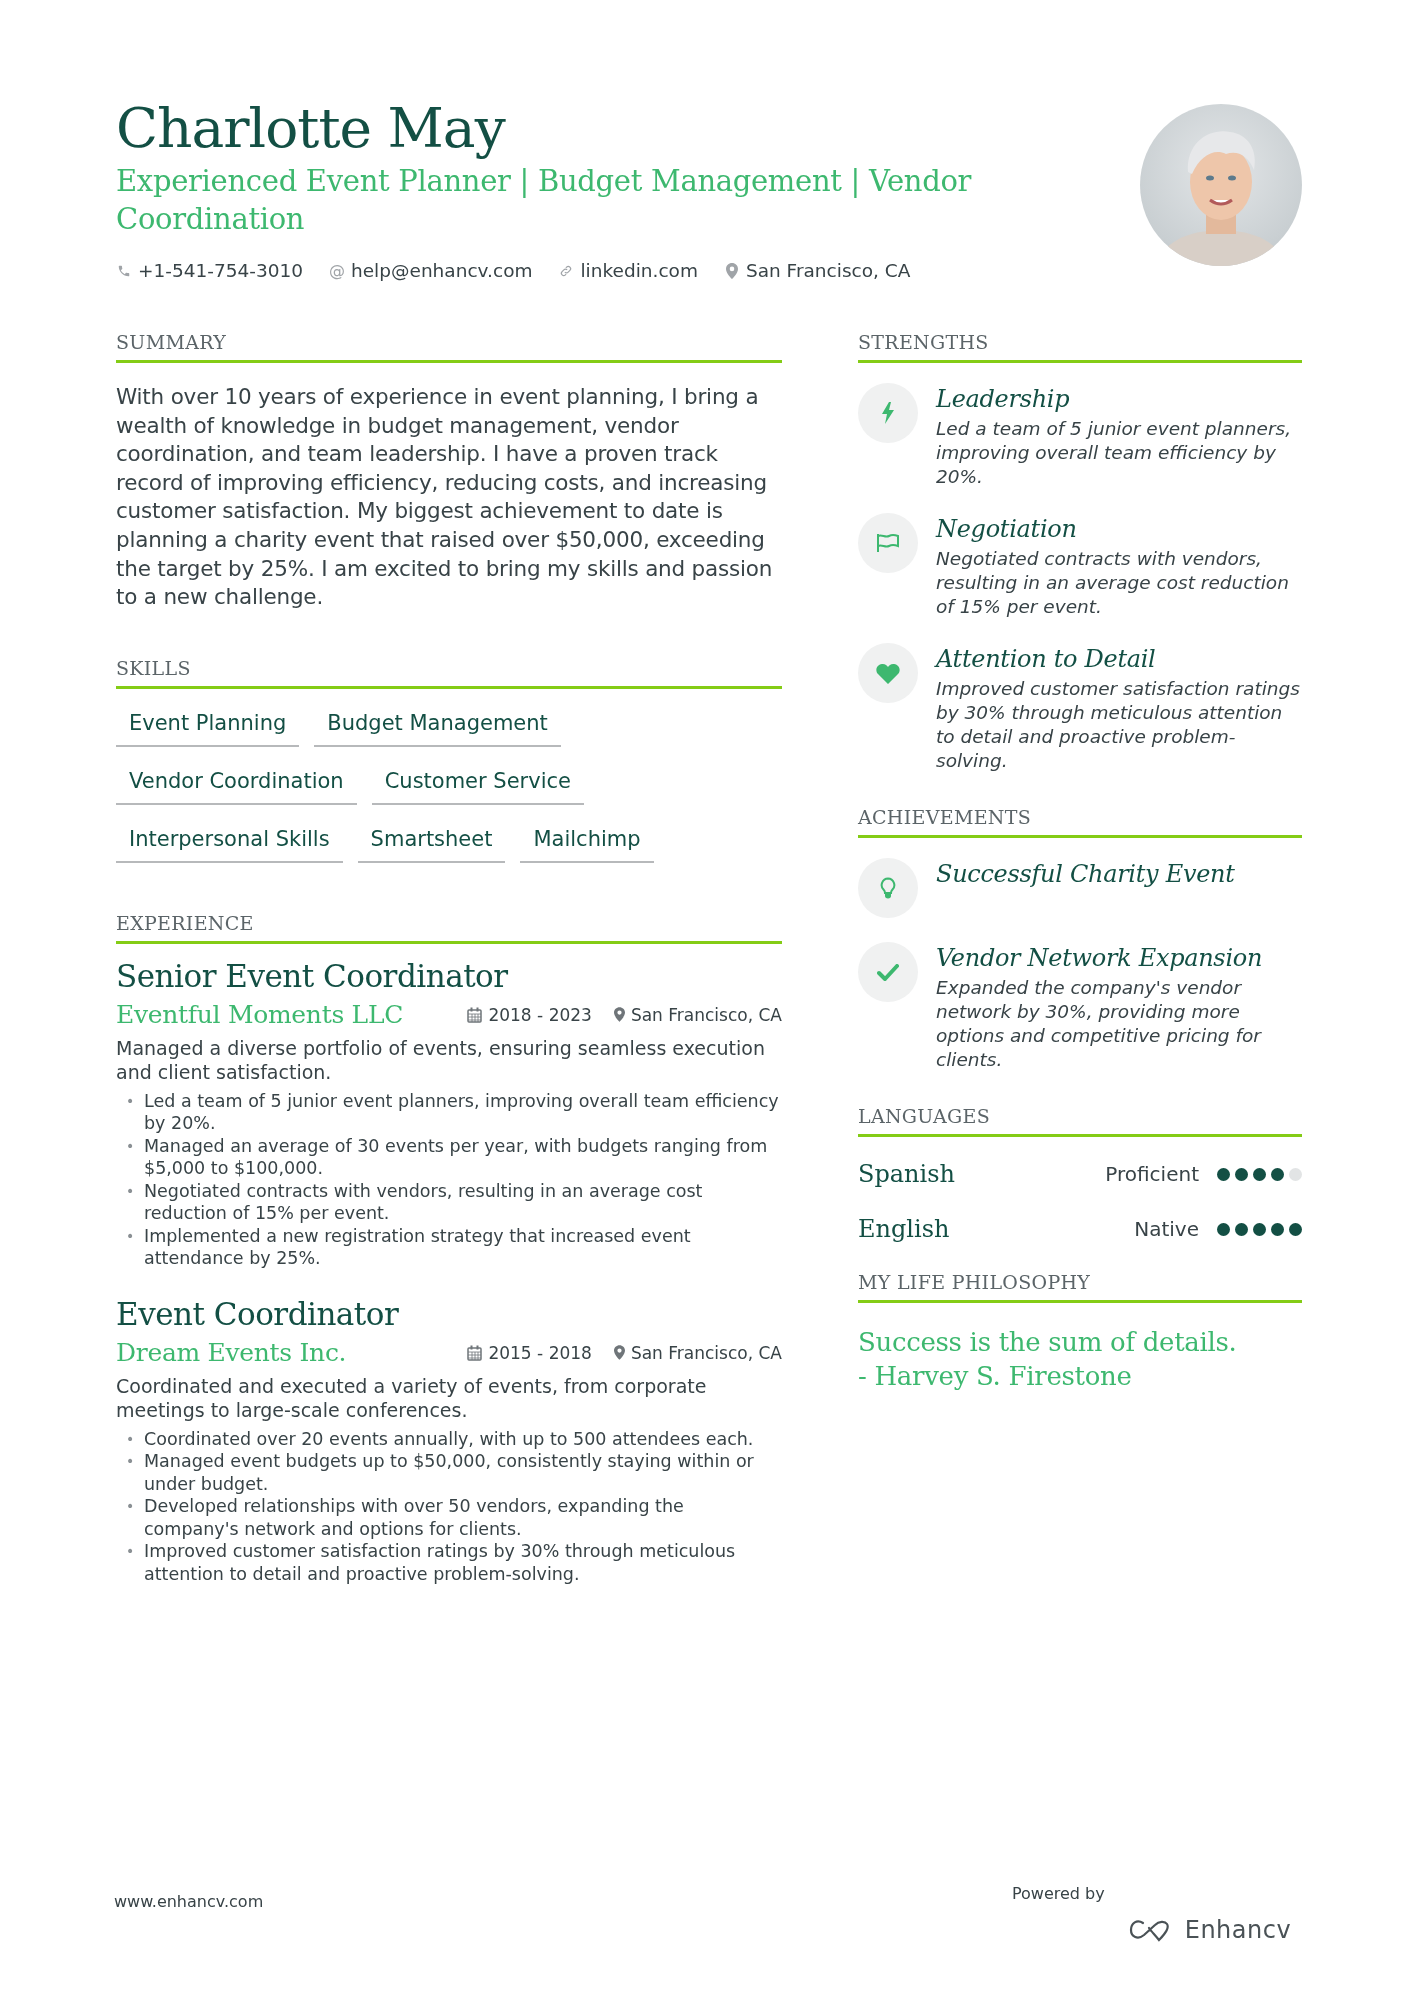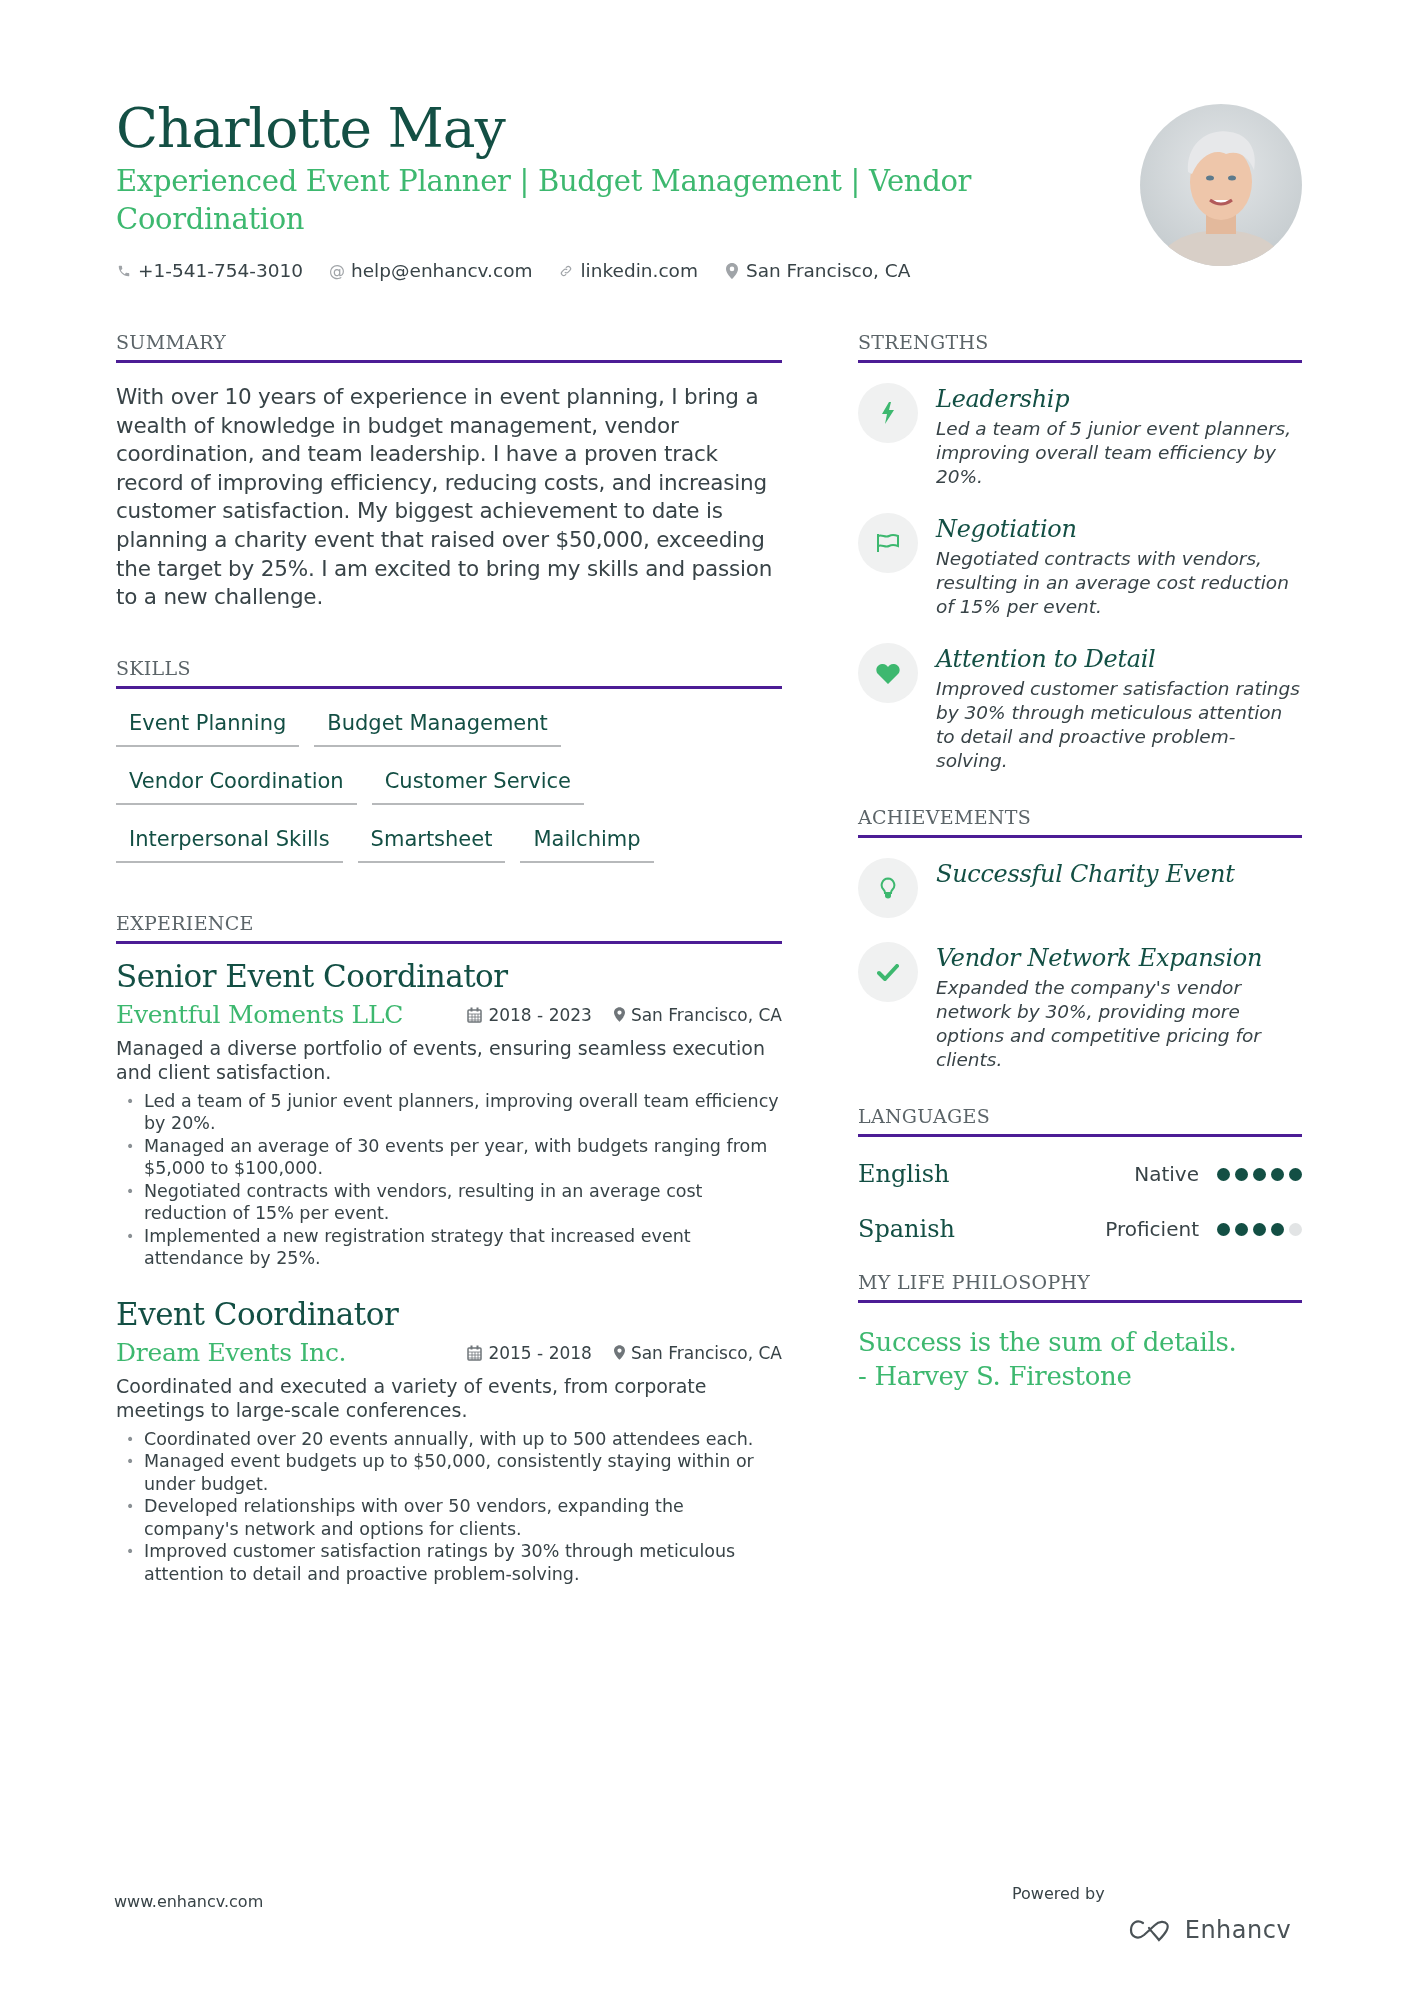"SUMMARY" .section-title { border-bottom: 3px solid #4c1d95 -> 3px solid #84cc16 }
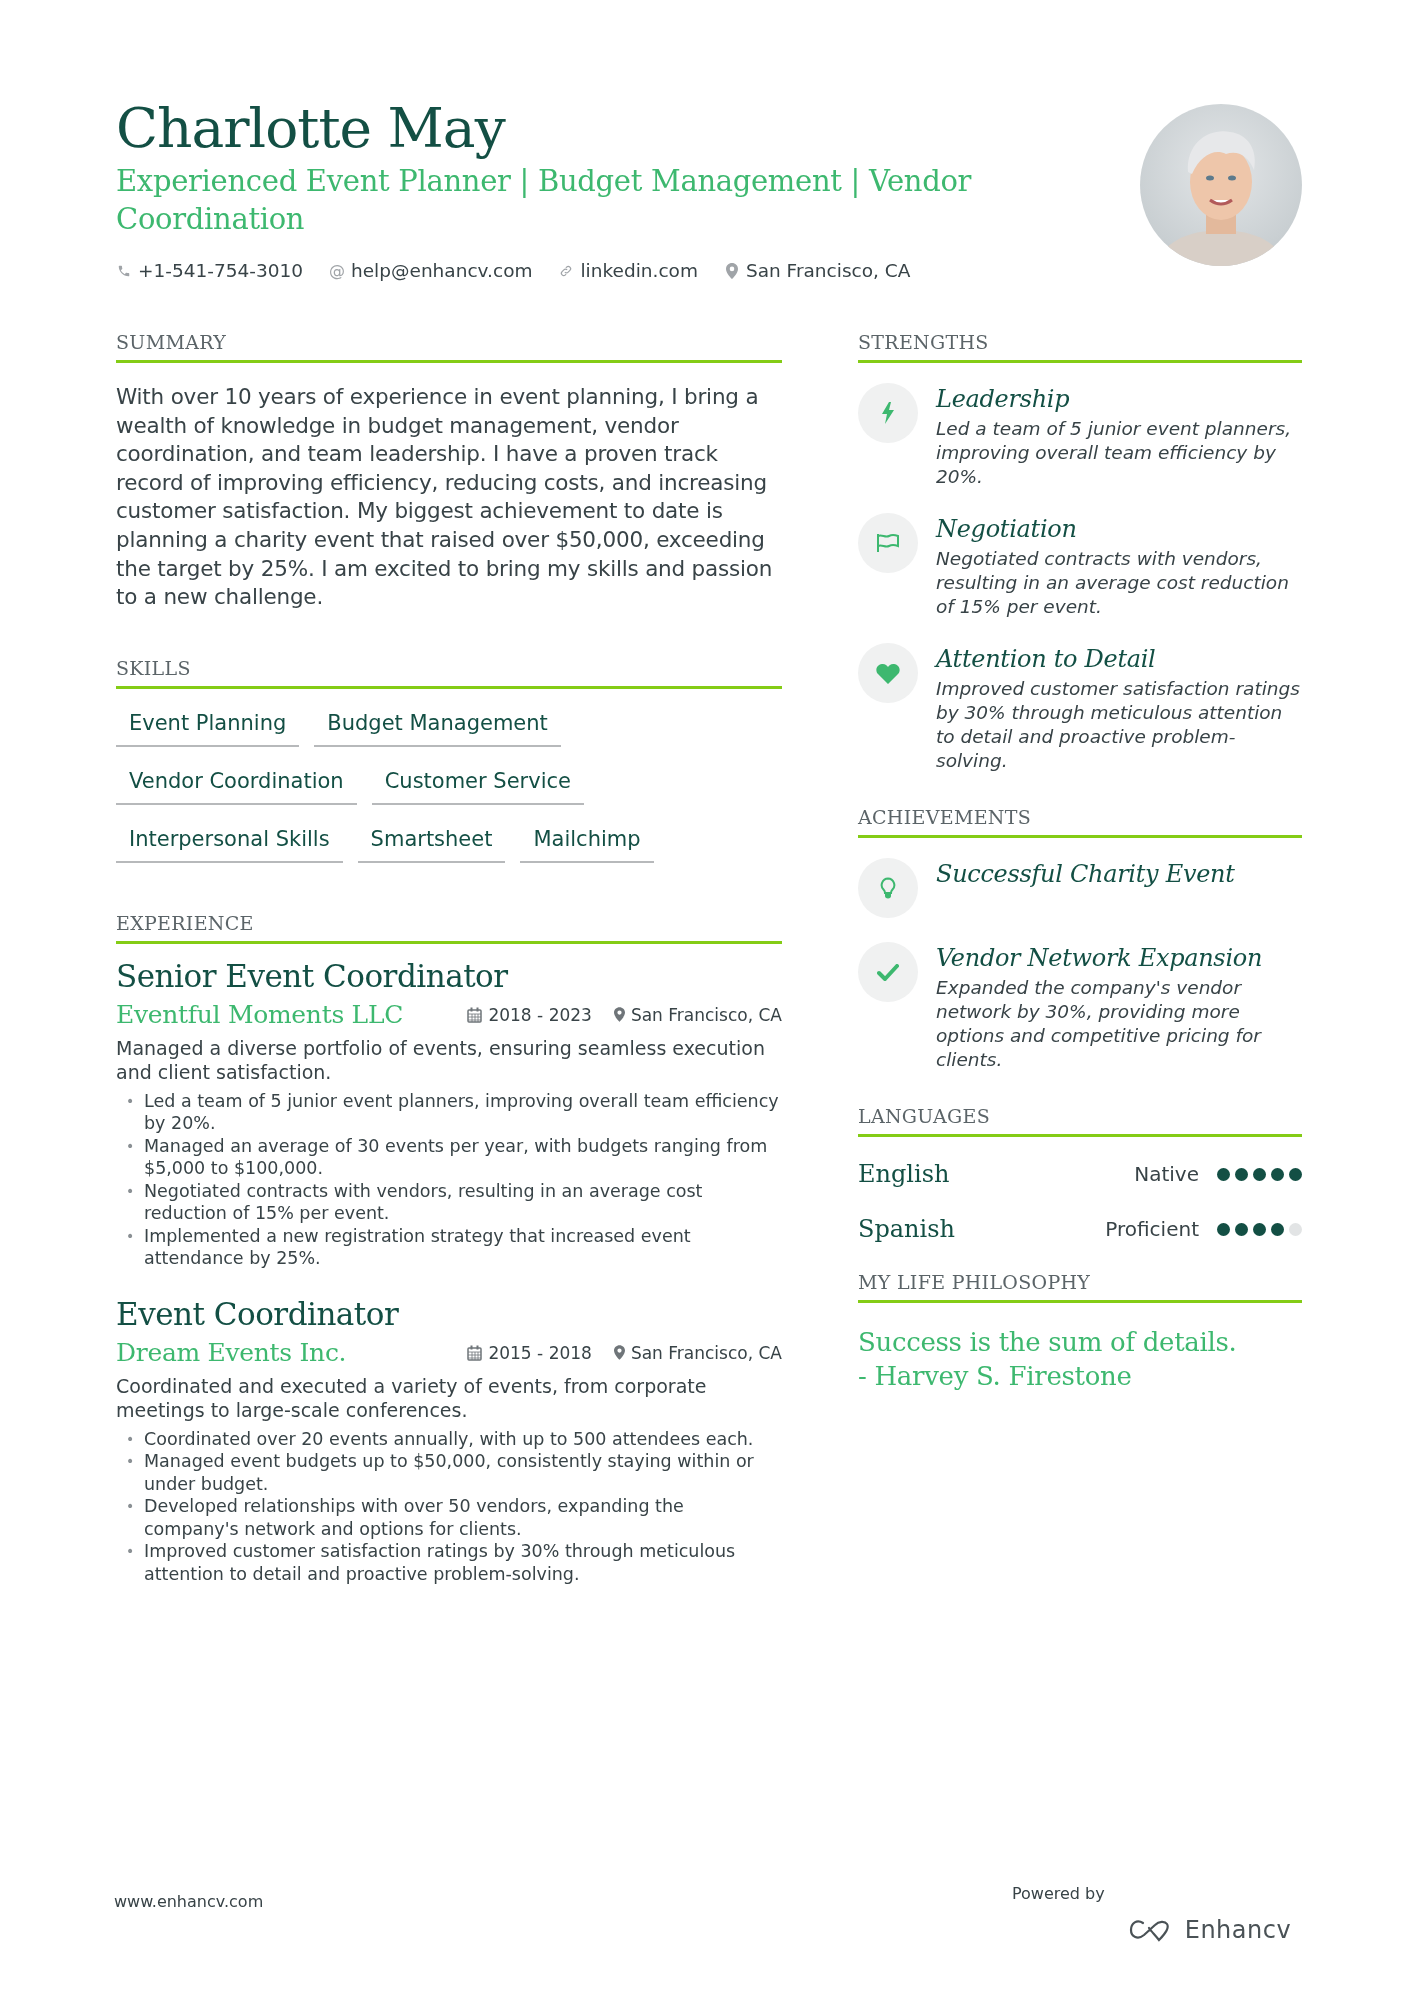"English" div.lang { order: before "Spanish" -> after "Spanish" }
